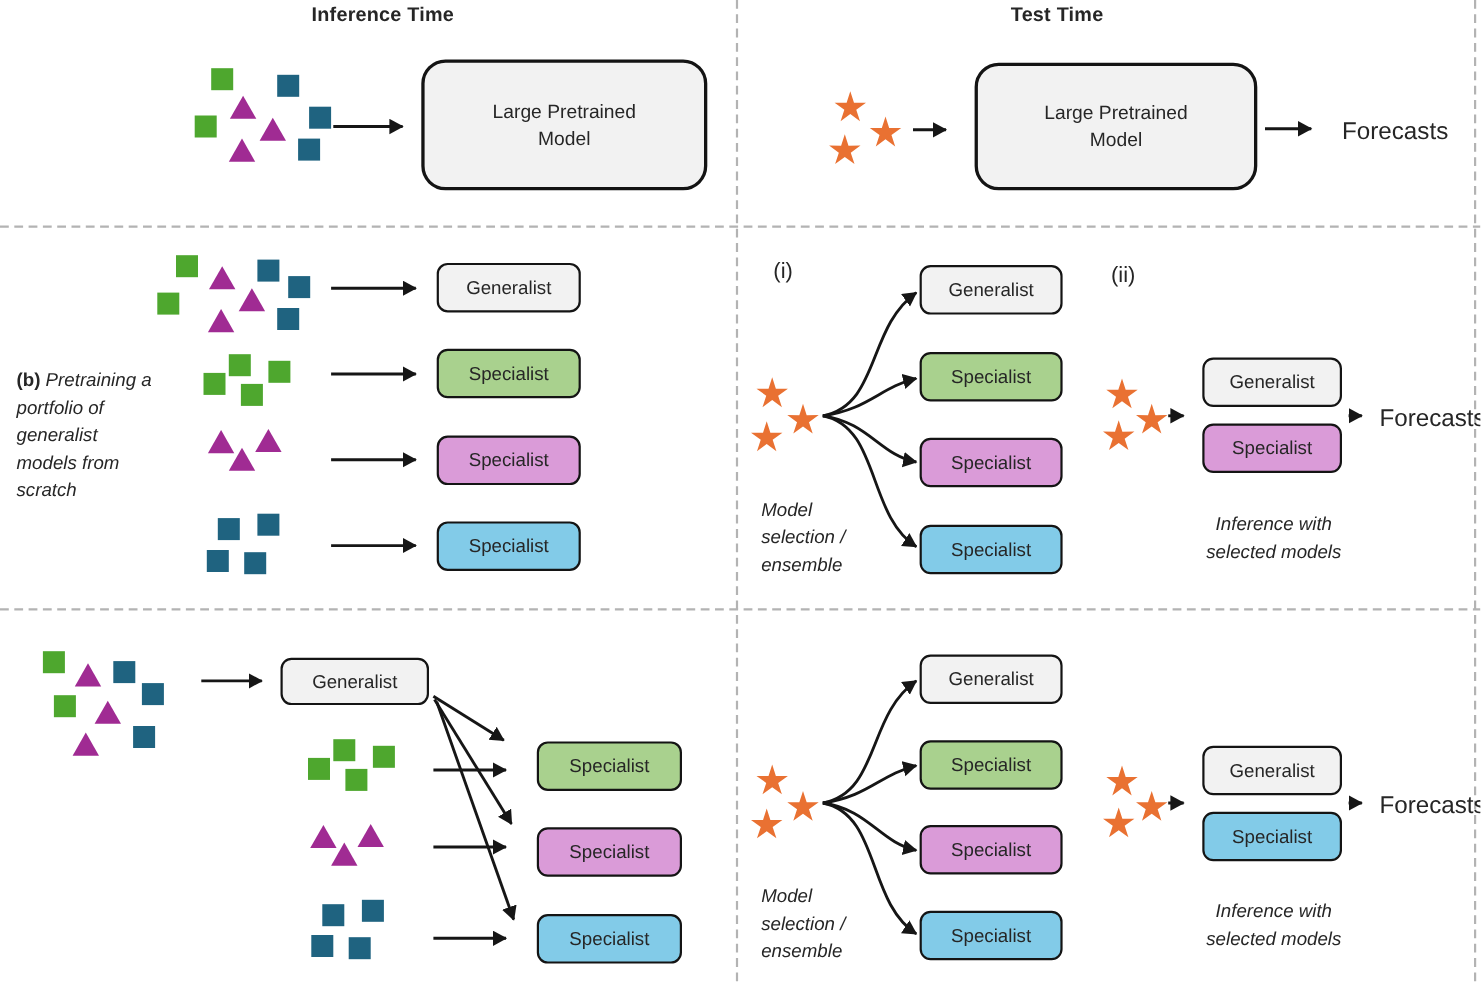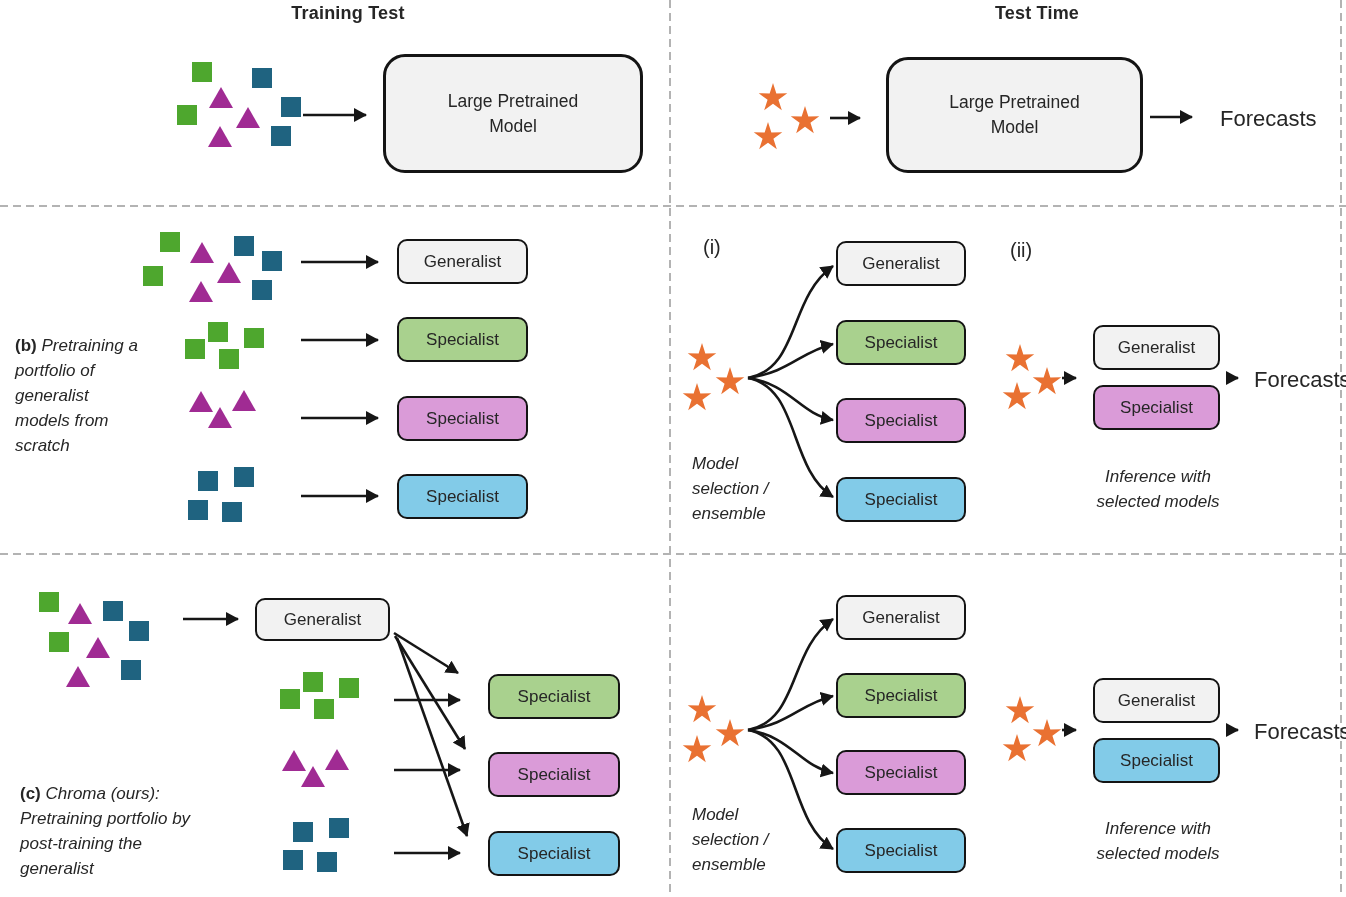"Training Test" div.abs { text: Training Test -> Inference Time }
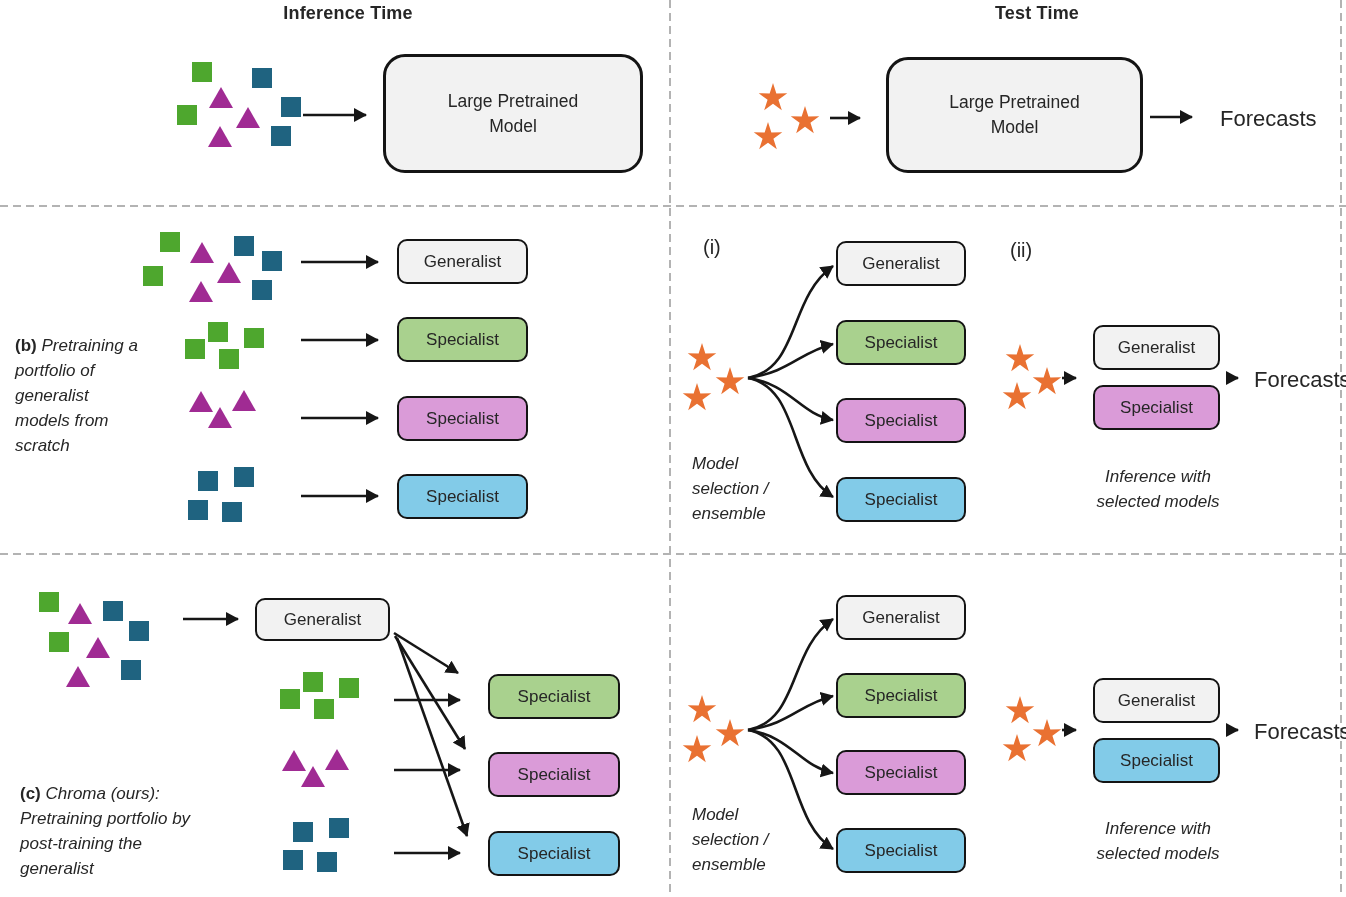"Test Time" div.abs { left: 937px -> 861px }
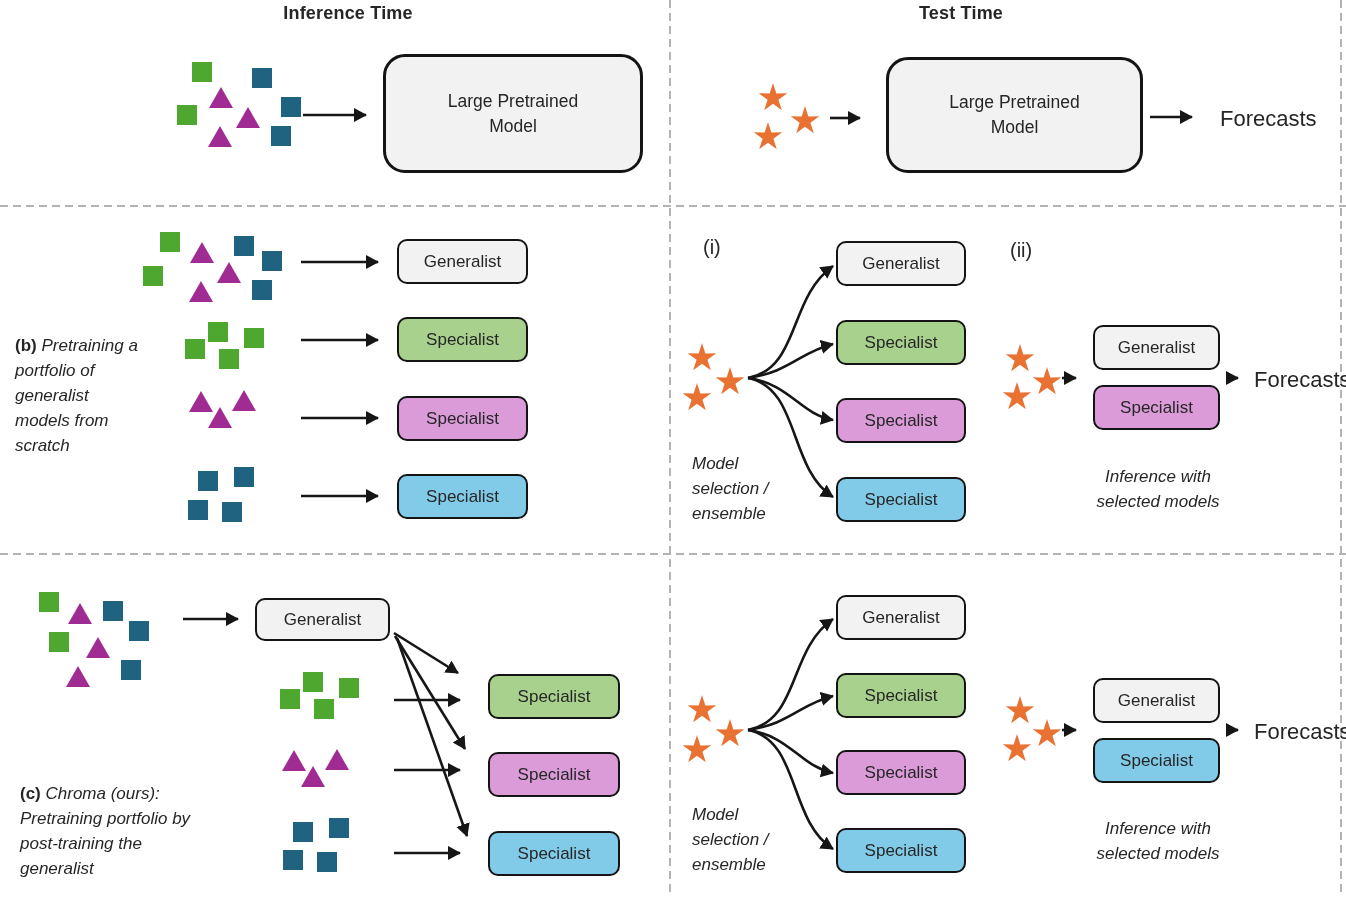"(c) Chroma (ours): Pretraining portfolio" div.abs { html: <div> <b>(c)</b> <i>Chroma (ours): Pretraining portfolio by post-training the generalist</i> </div> -> none }
